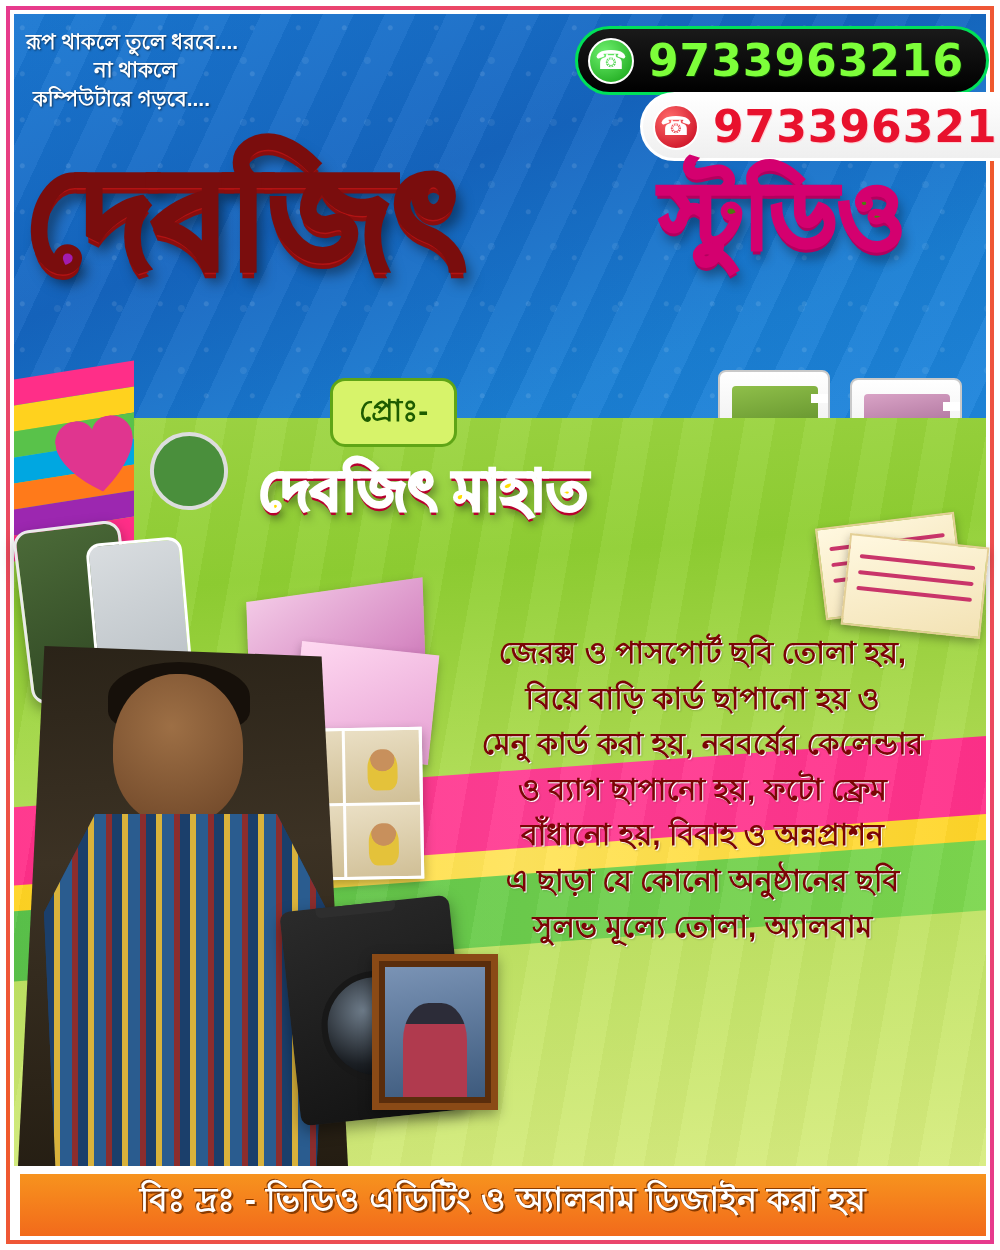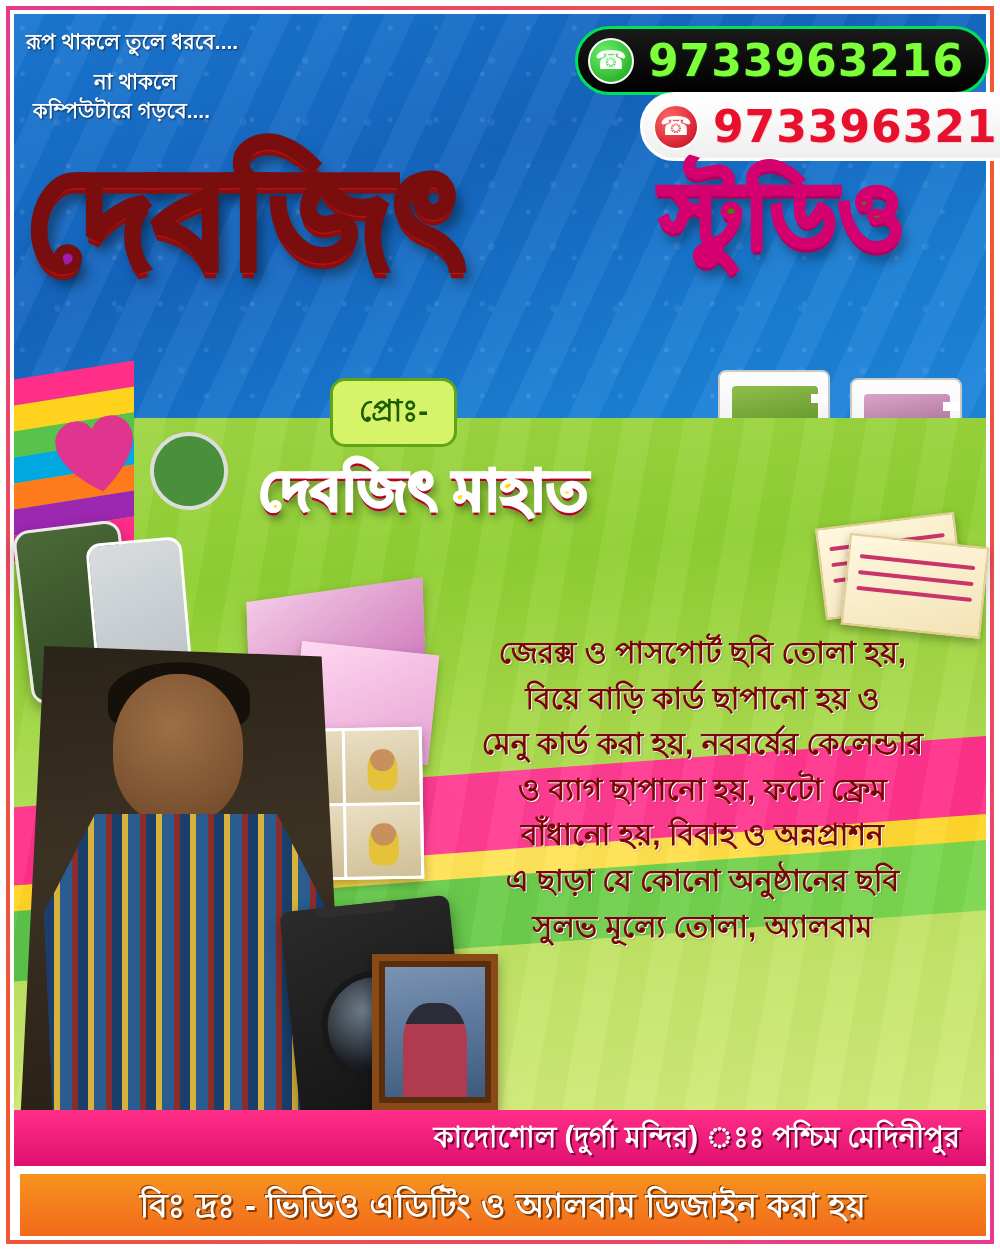"না থাকলে" .slogan .l2 { margin-top: 12px -> none }
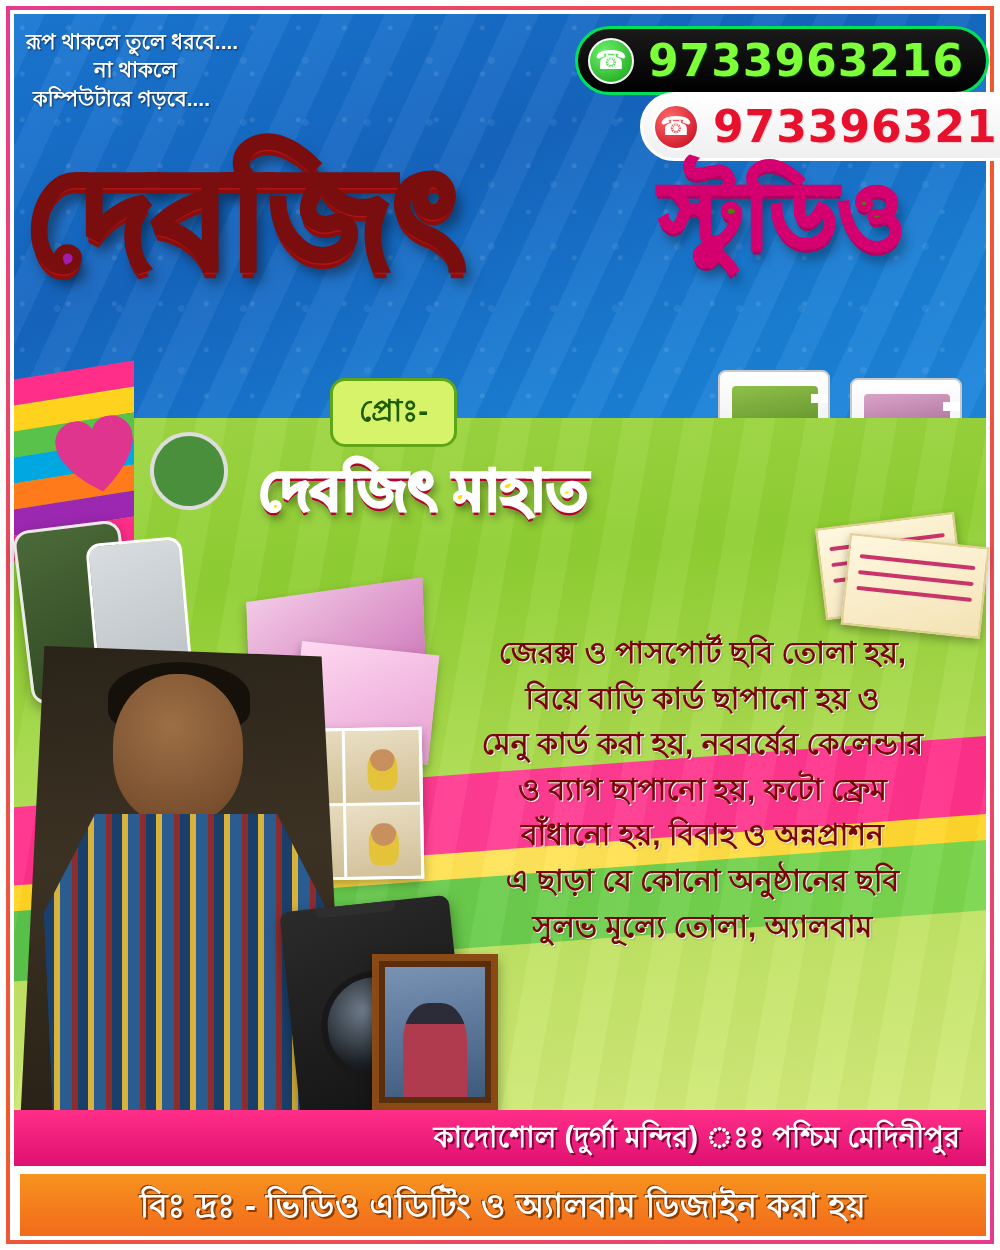"কাদোশোল (দুর্গা মন্দির) ঃঃ পশ্চিম" div.address { html: <div> <span>কাদোশোল (দুর্গা মন্দির) ঃঃ পশ্চিম মেদিনীপুর</span> </div> -> none }
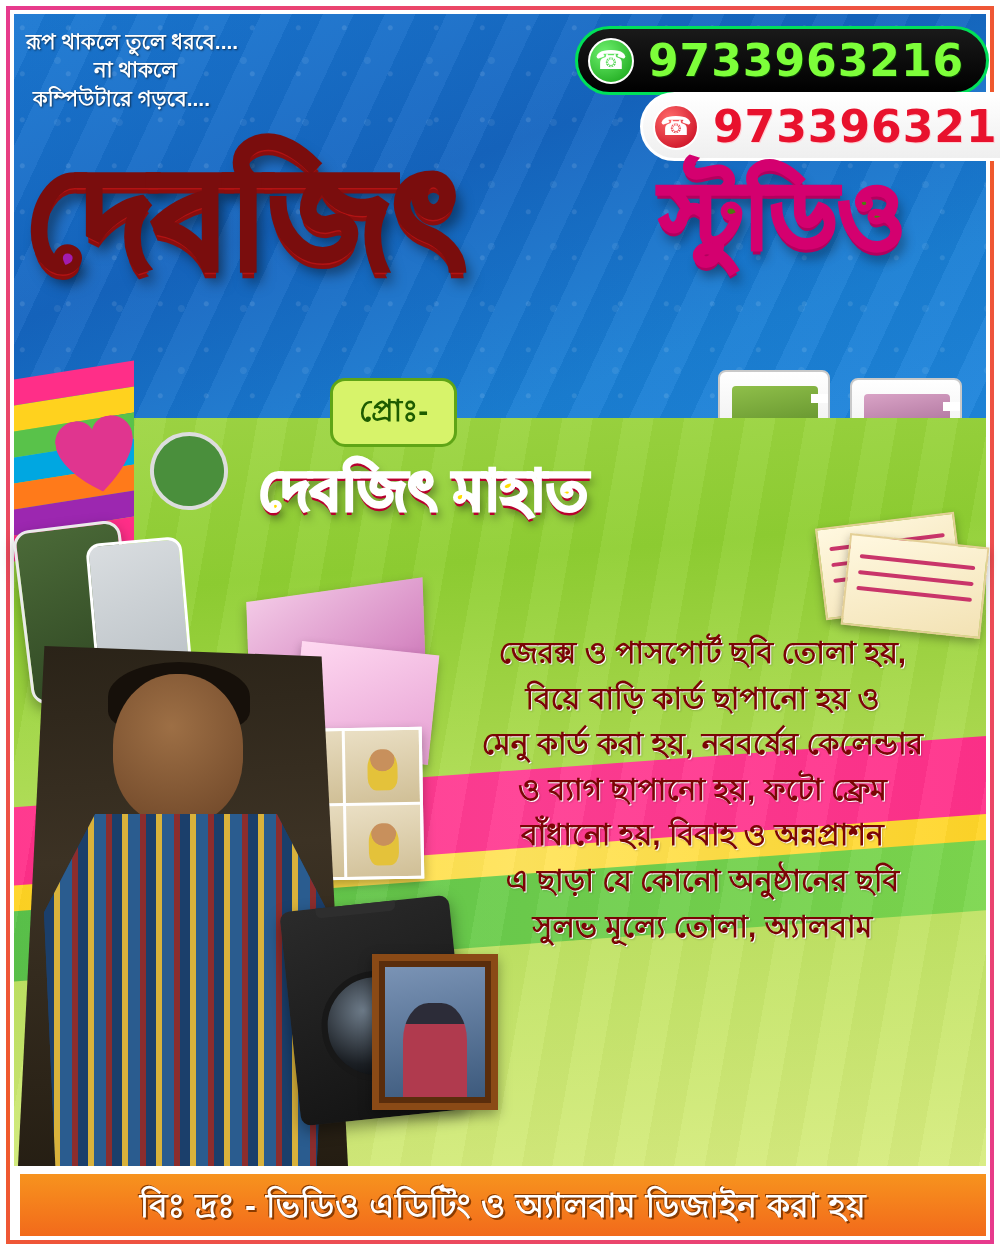"বিঃ দ্রঃ - ভিডিও এডিটিং" .bottom-bar { align-items: flex-end -> flex-start }
